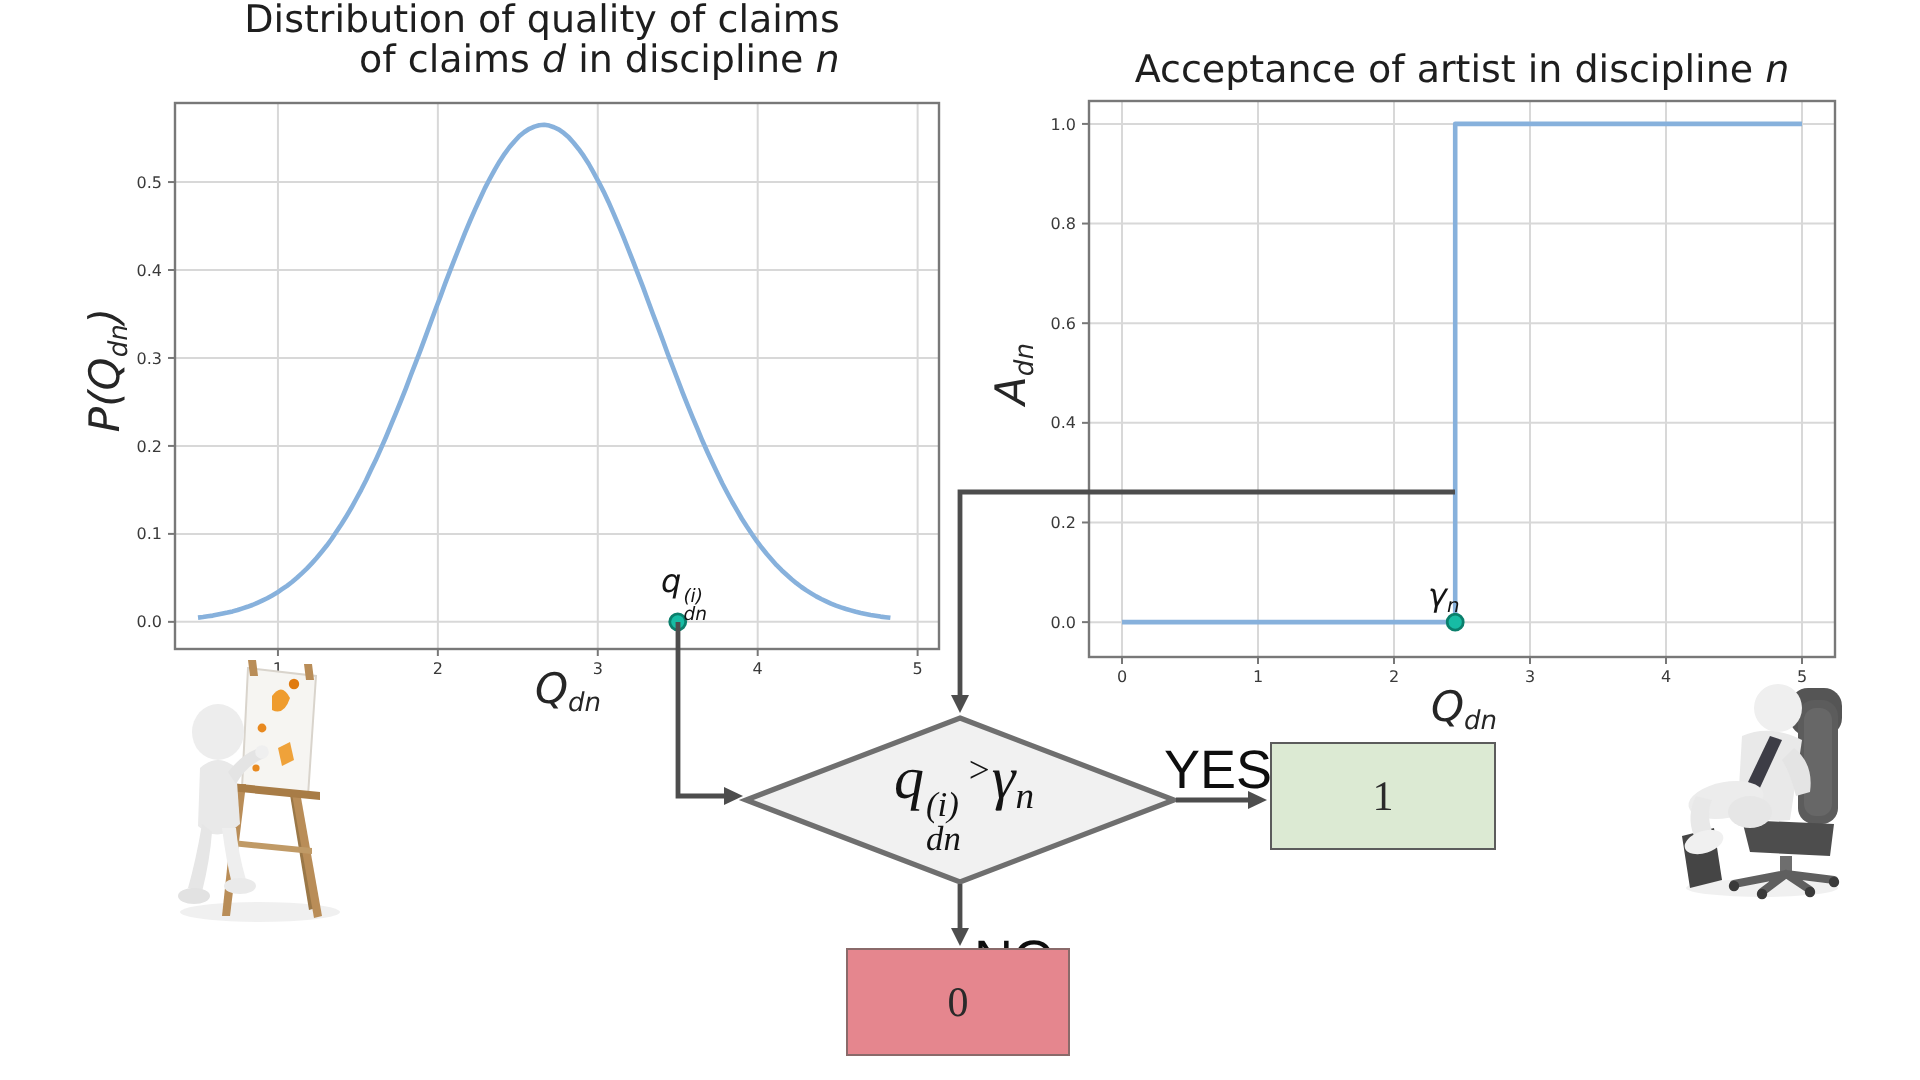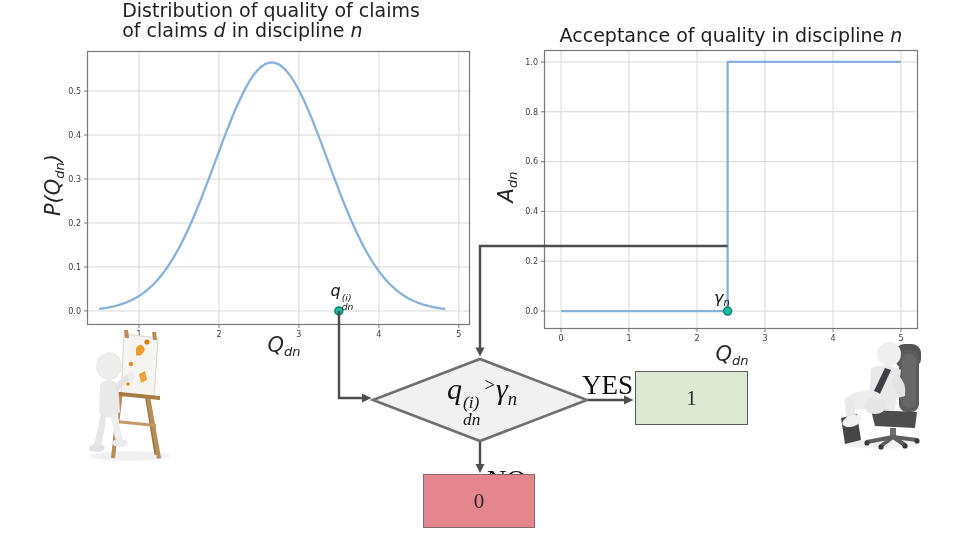"Distribution of quality of claims" .chart-title { text-align: left -> right }
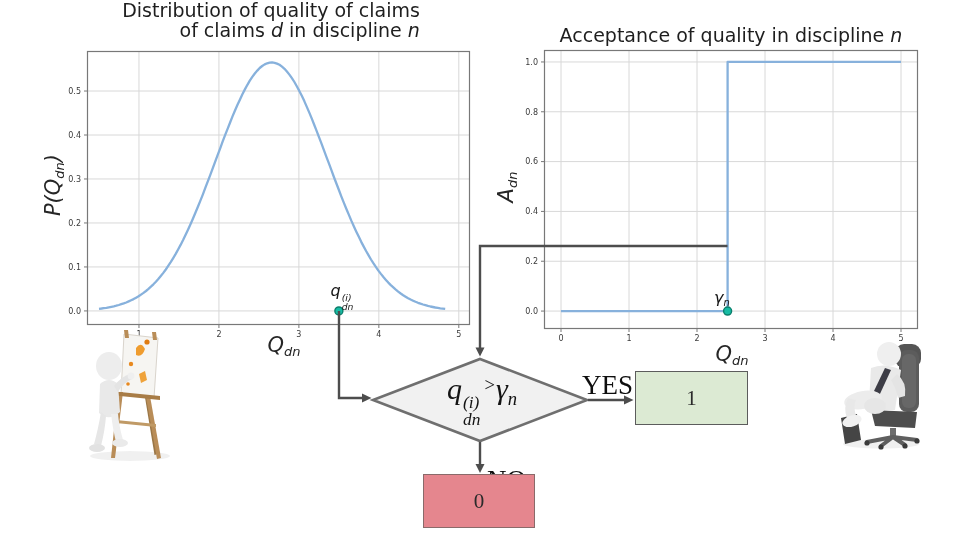"Acceptance of quality in discipline" span { text: quality -> artist }
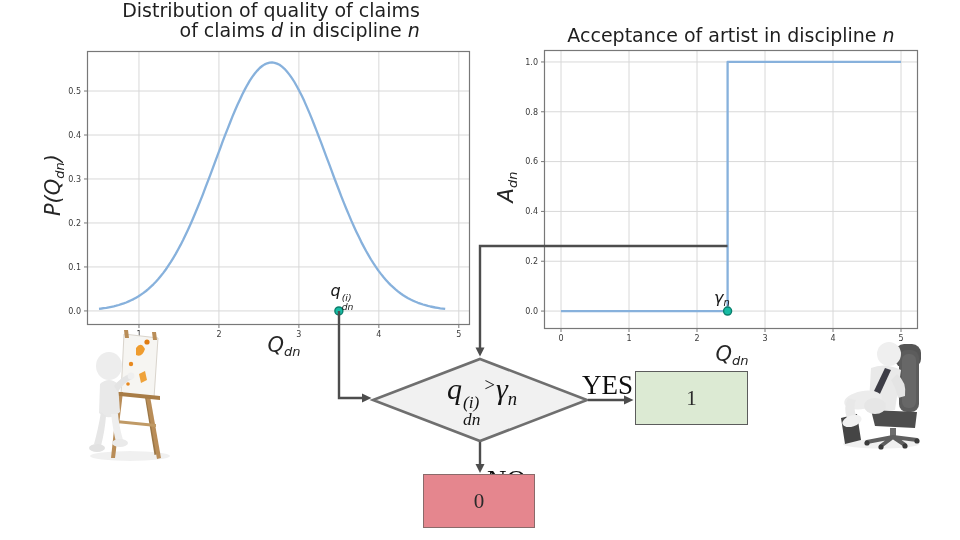"YES" .flow-label { font-family: Liberation Serif, serif -> Liberation Sans, sans-serif }
